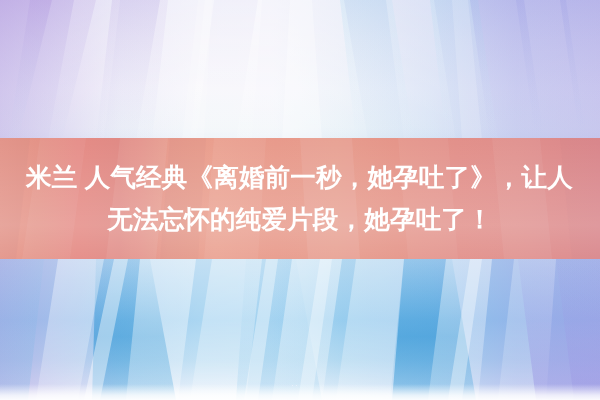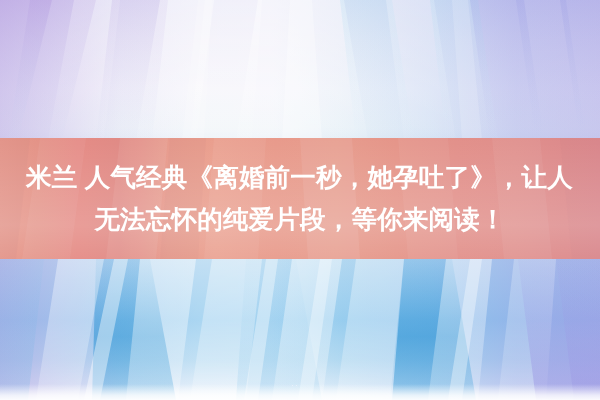"无法忘怀的纯爱片段，等你来阅读！" div.headline-line { text: 等你来阅读 -> 她孕吐了 }
